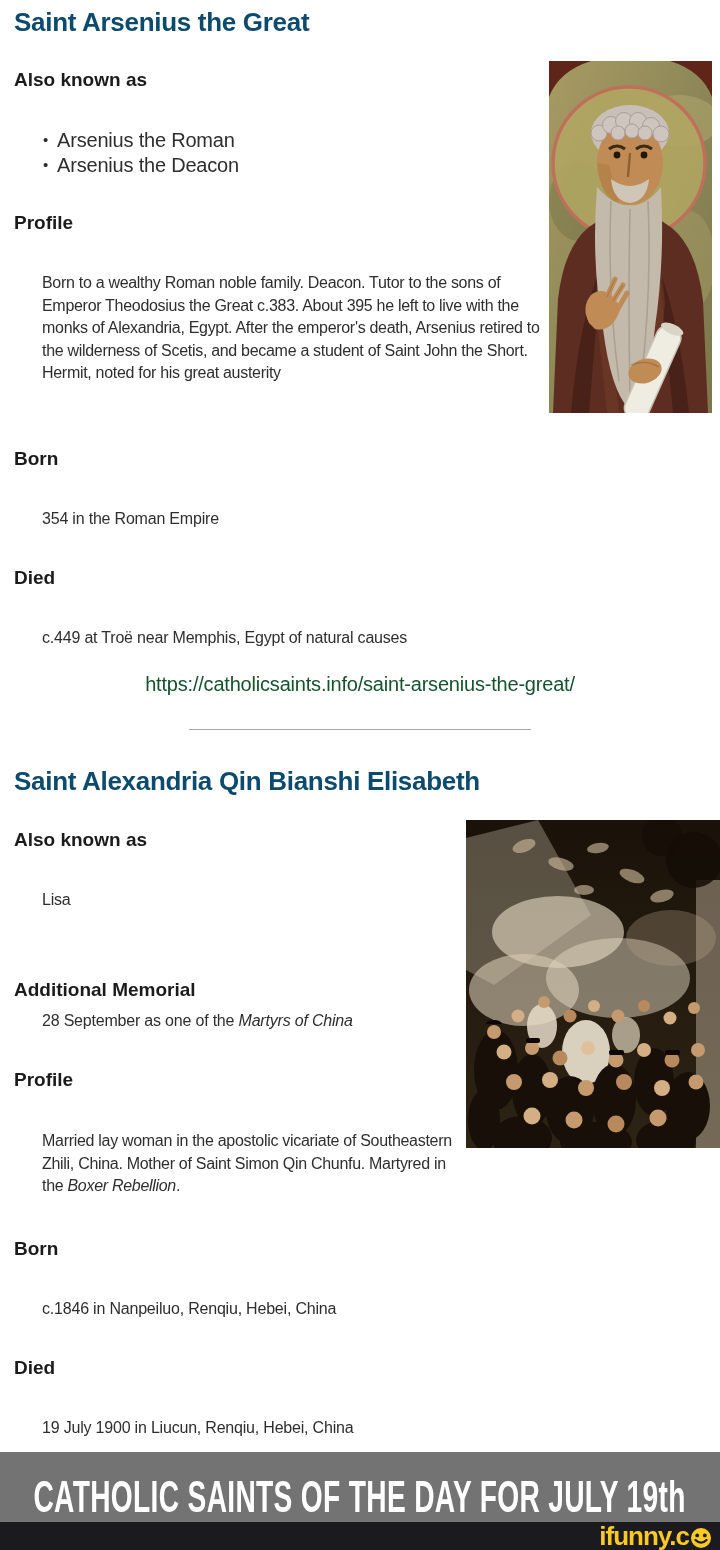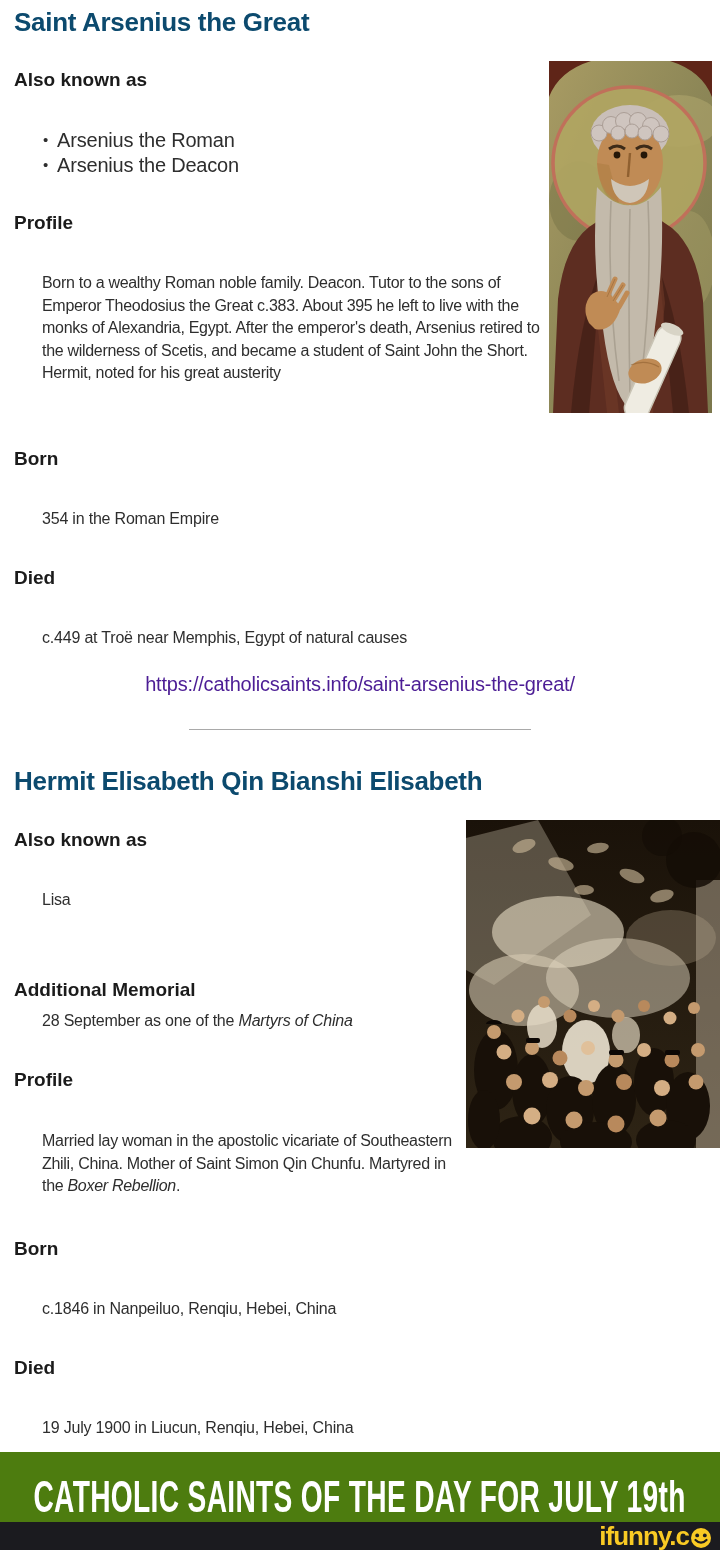"https://catholicsaints.info/saint-arseni" a.ext-link { color: #4c1d95 -> #14532d }
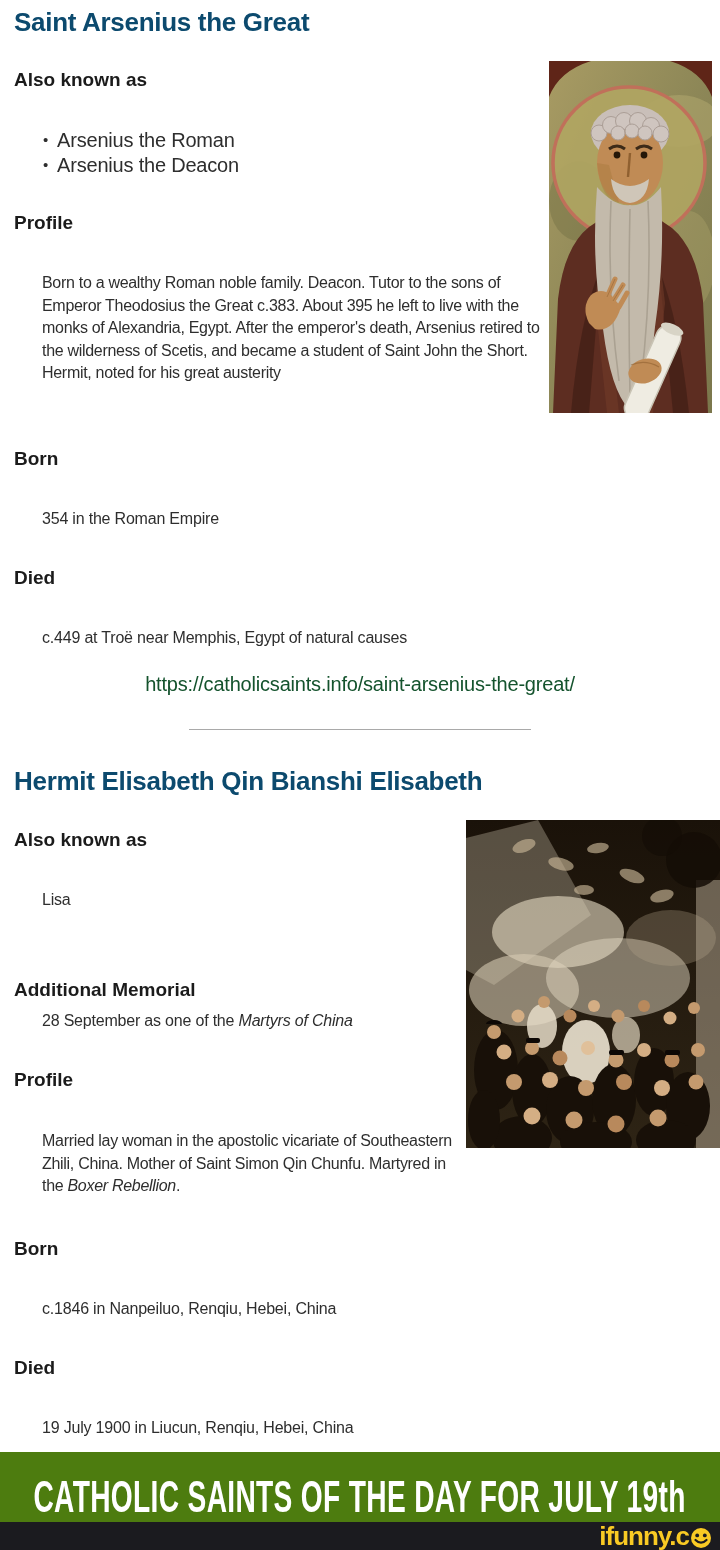"Hermit Elisabeth Qin Bianshi Elisabeth" div.abs { text: Hermit Elisabeth -> Saint Alexandria }
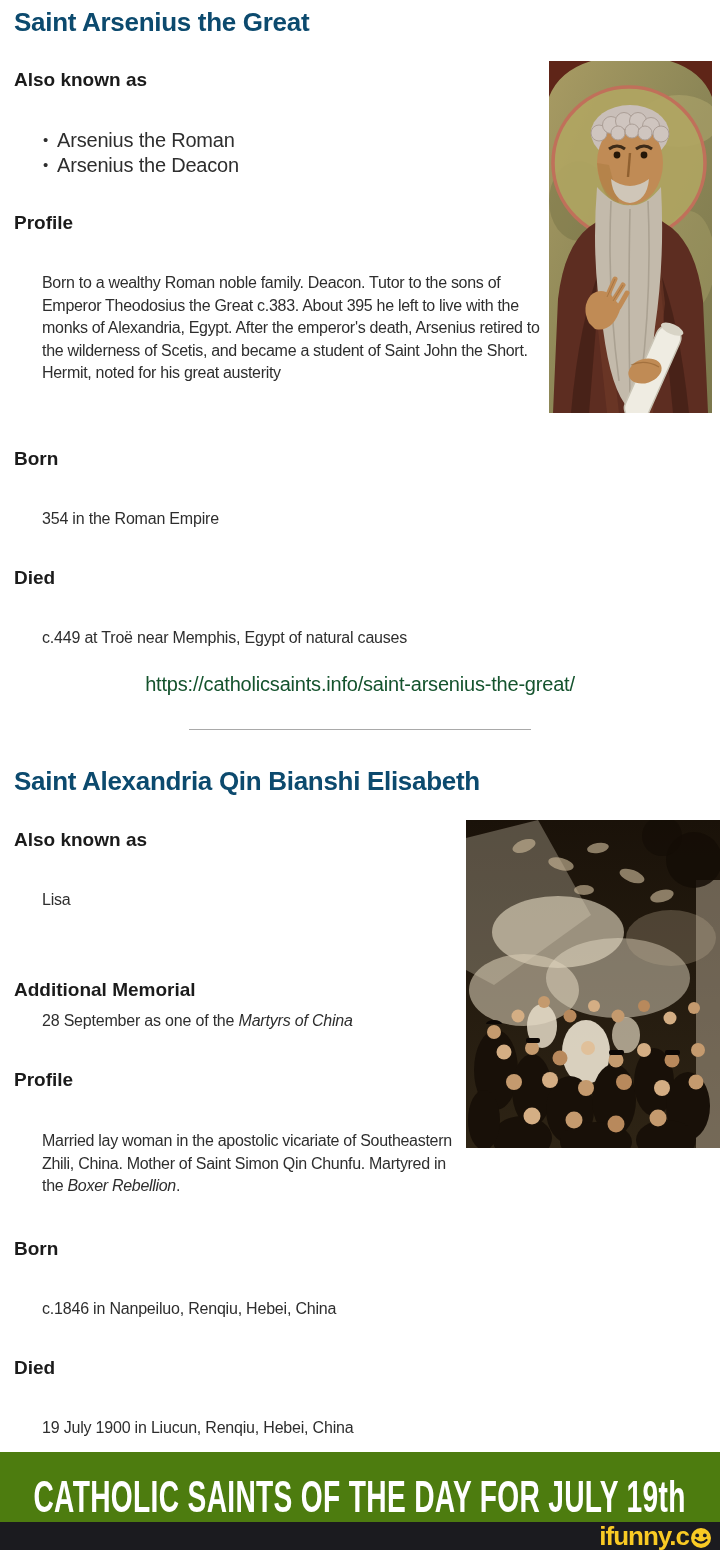"CATHOLIC SAINTS OF THE DAY" .banner { background: #4d7c0f -> #737373 }
